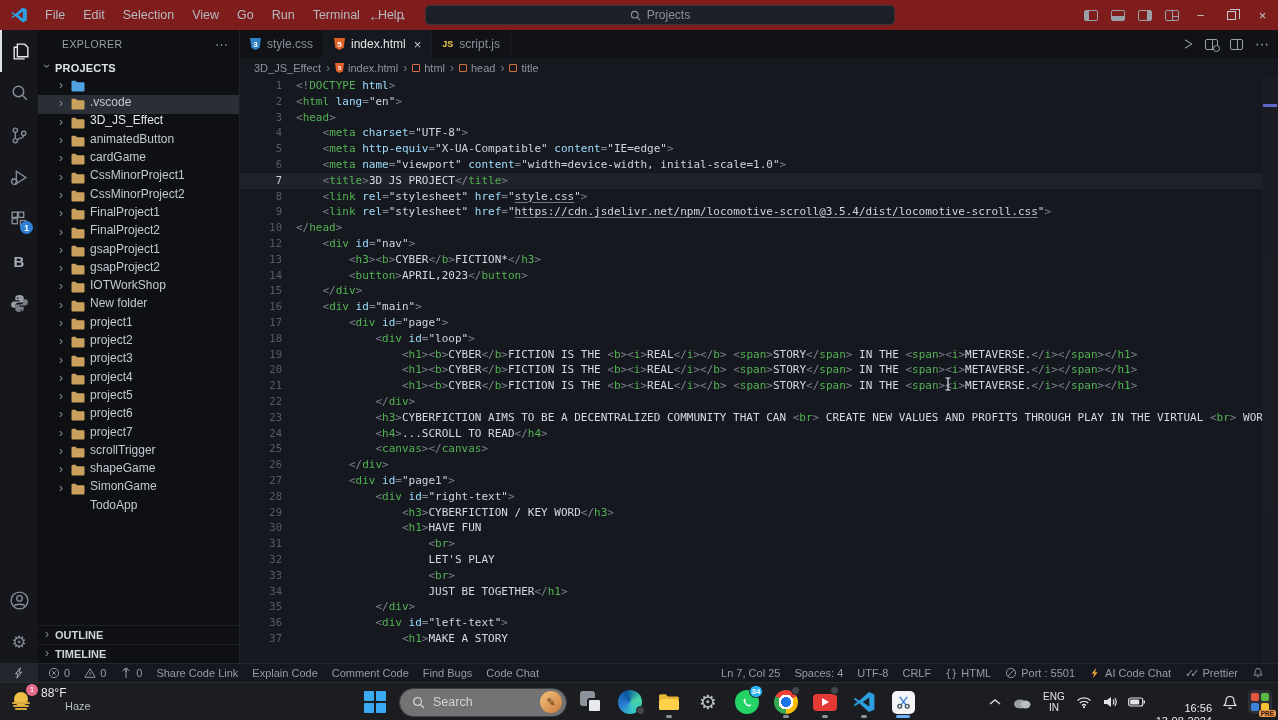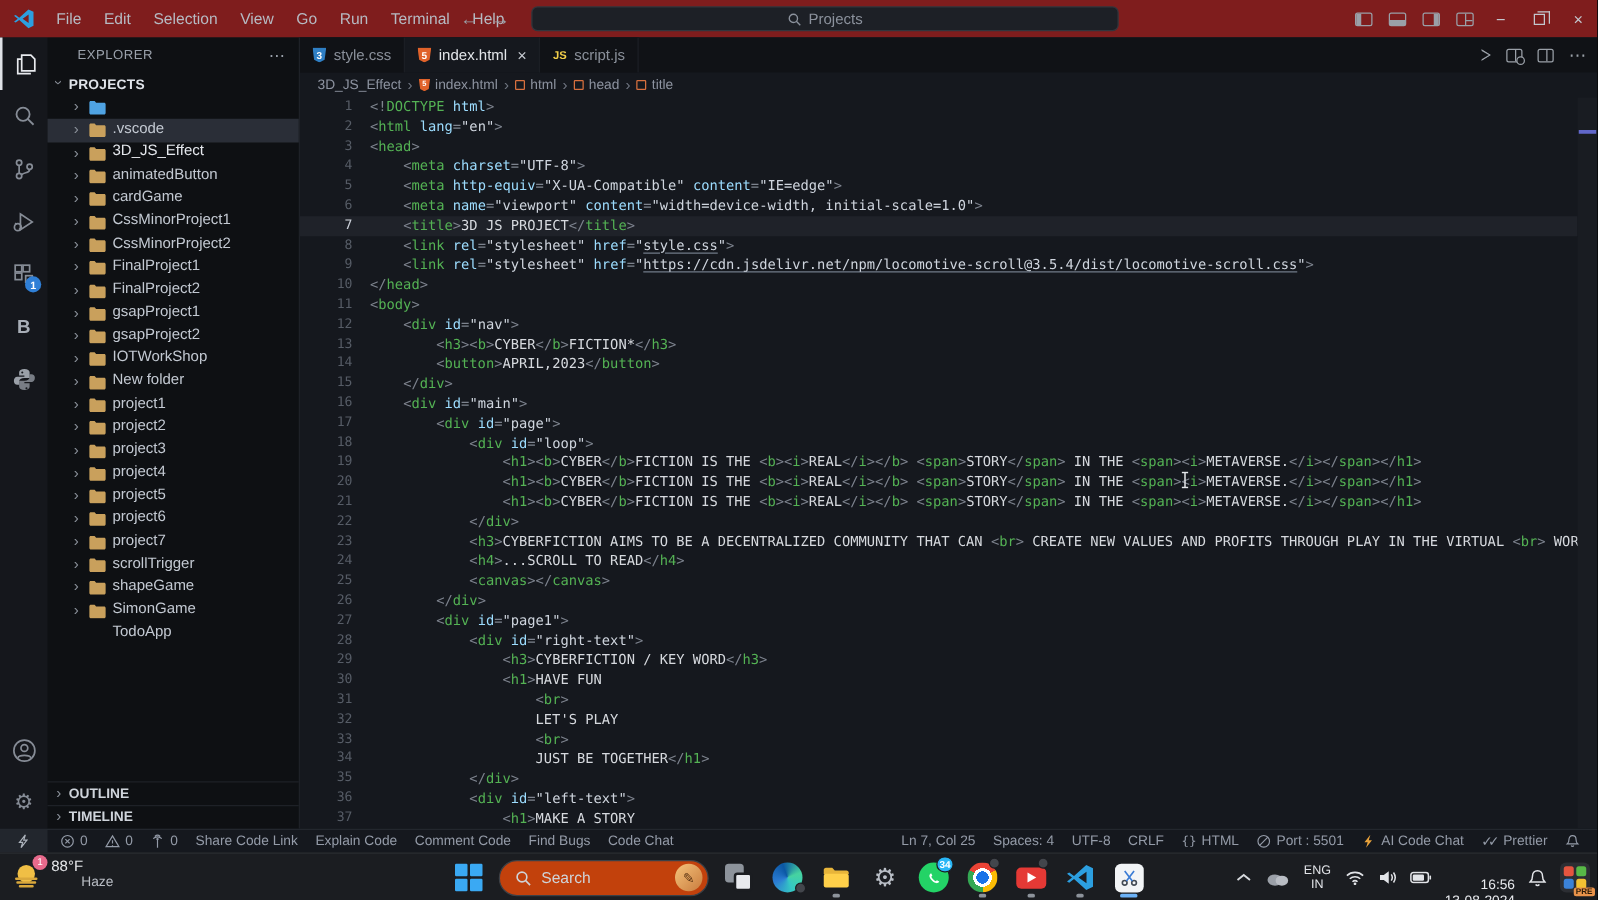"11" div.code-row { html: <div><span>11</span><span><span>&lt;</span><span>body</span><span>&gt;</span></span></div> -> none }
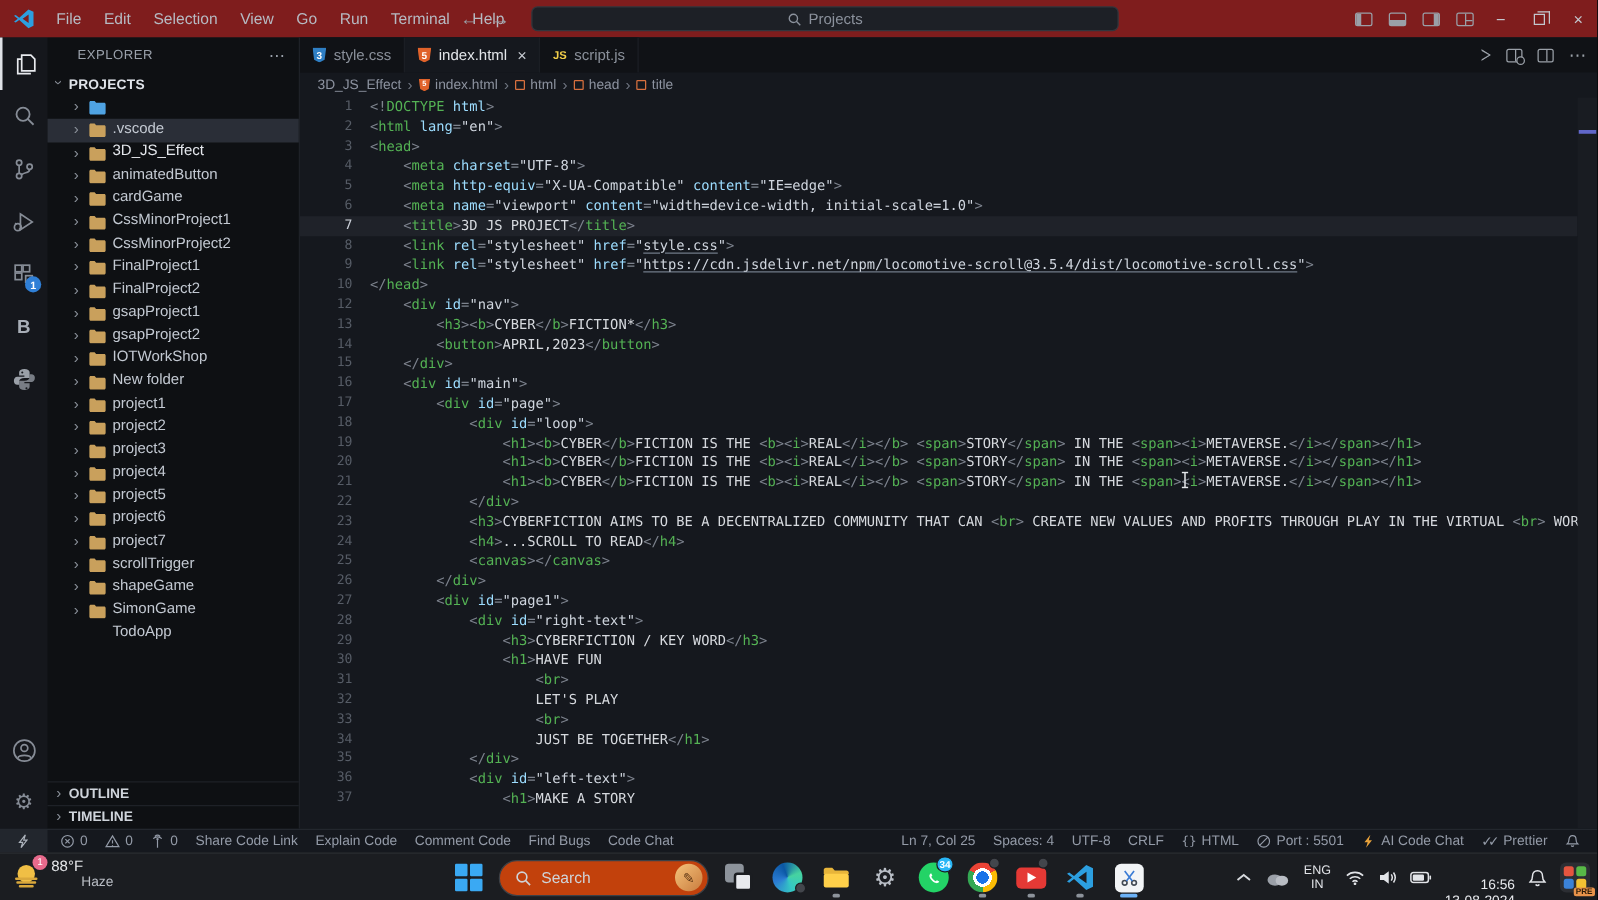"Search" .tb-search { background: #c2410c -> #737373 }
